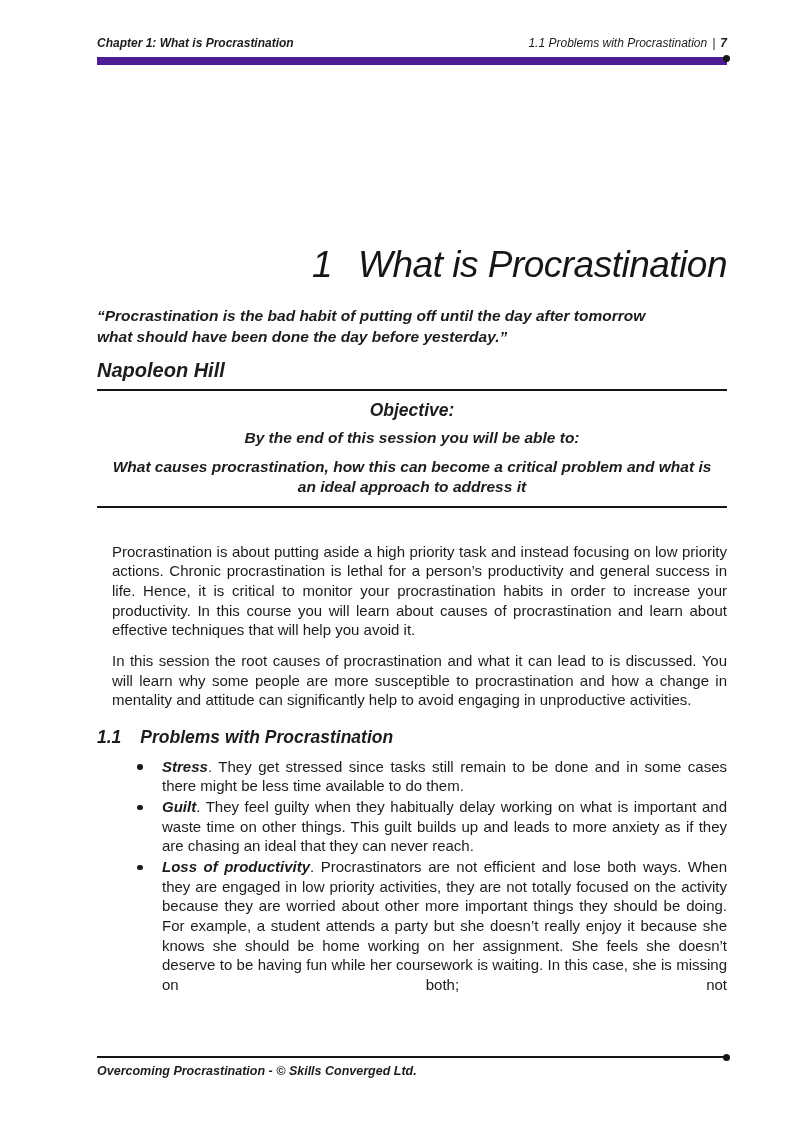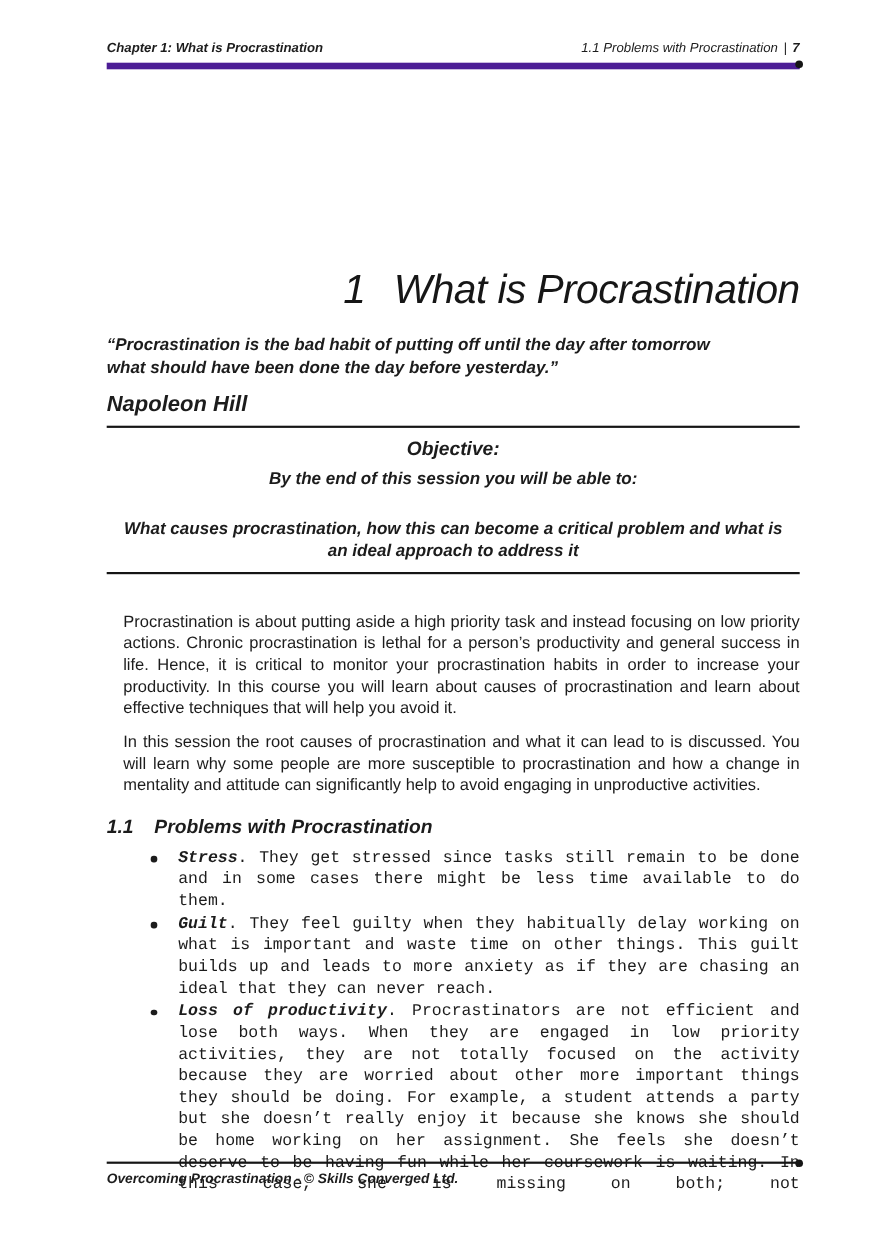"Chapter 1: What is Procrastination" .header { border-bottom: 6px solid #4c1d95 -> 8px solid #4c1d95 }
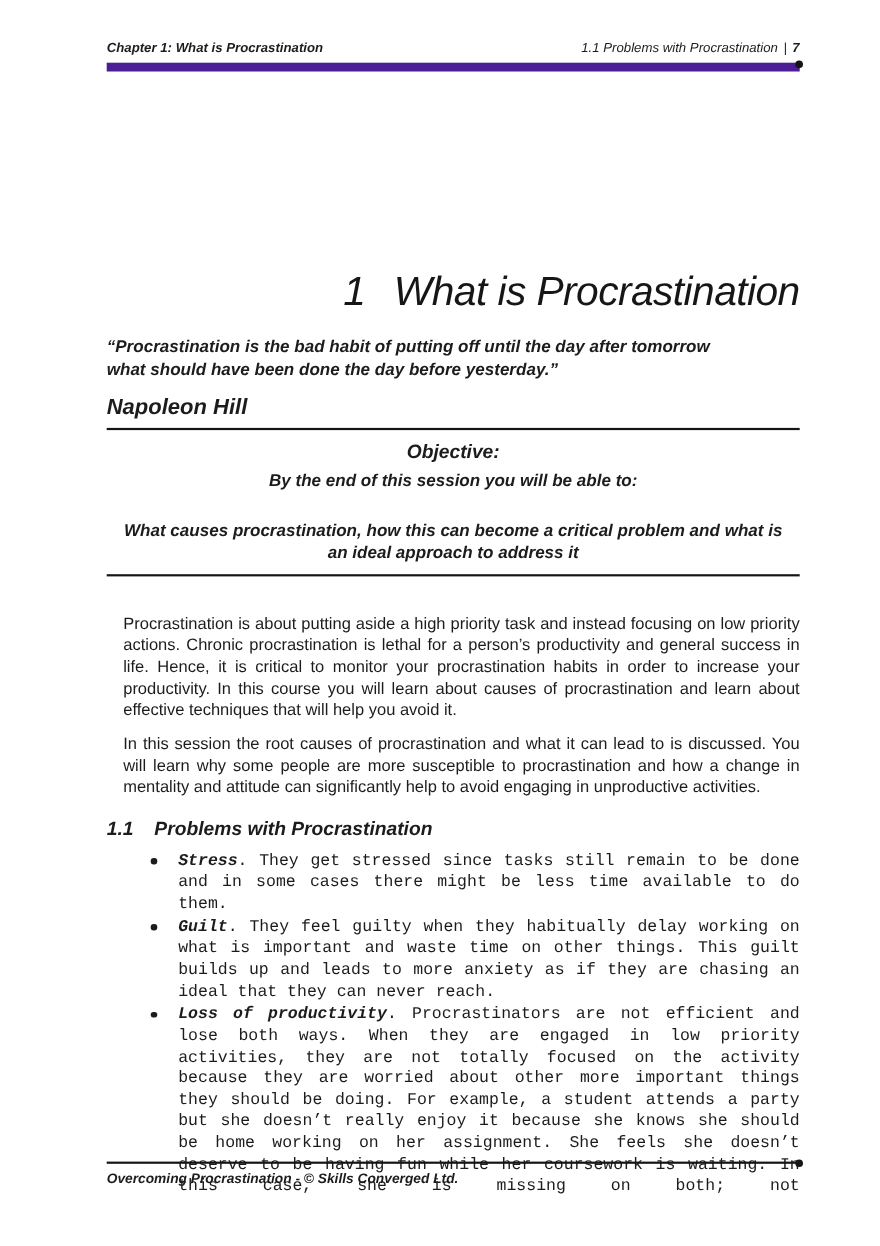"What causes procrastination, how this" .obj-body { margin-top: 24px -> 8px }
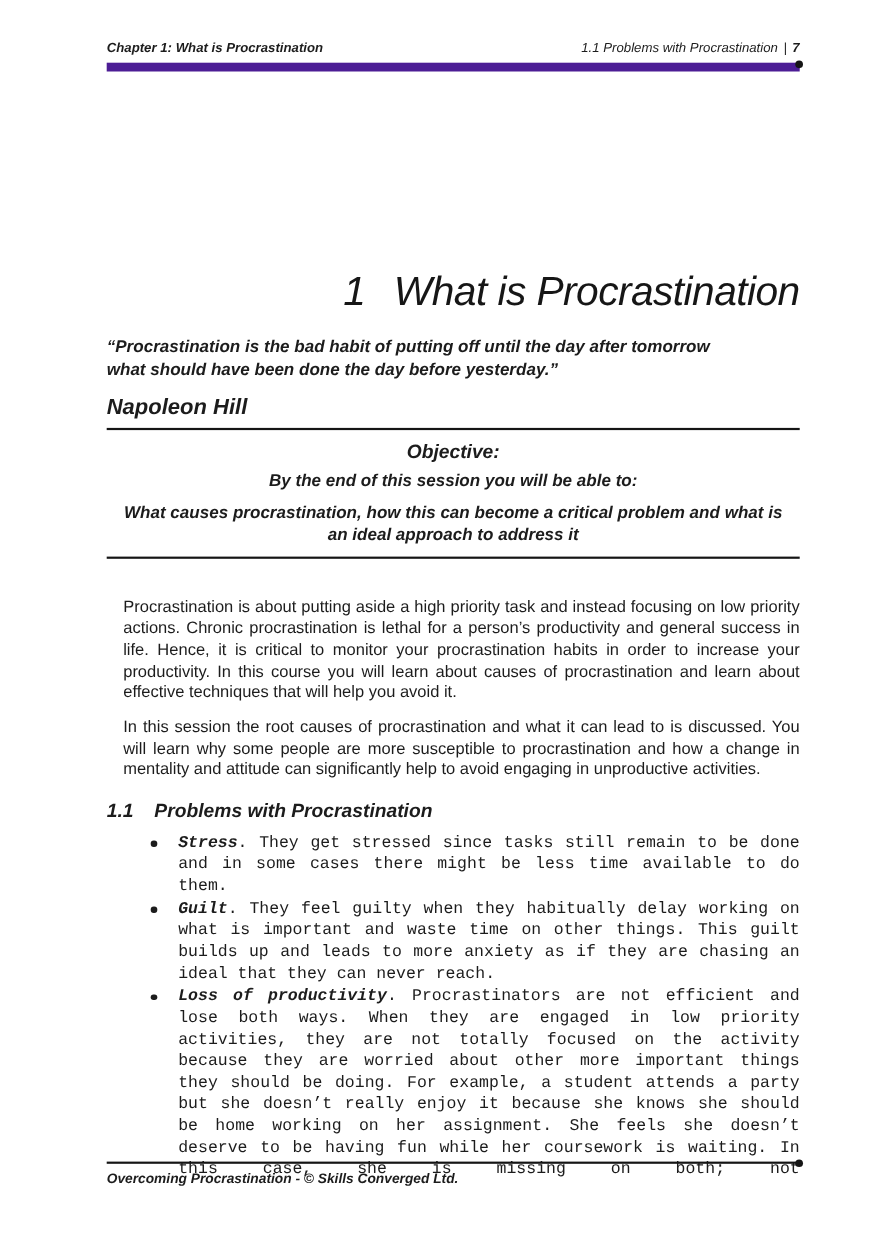"Stress. They get stressed since" .bullets { font-family: Liberation Mono, monospace -> none }
